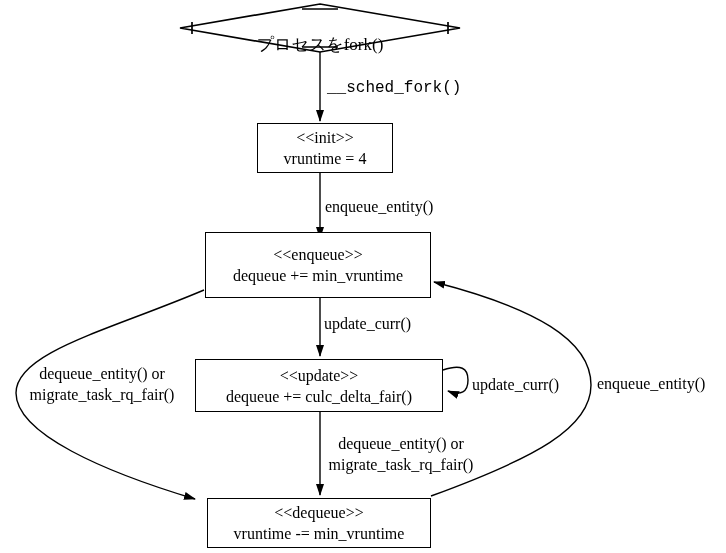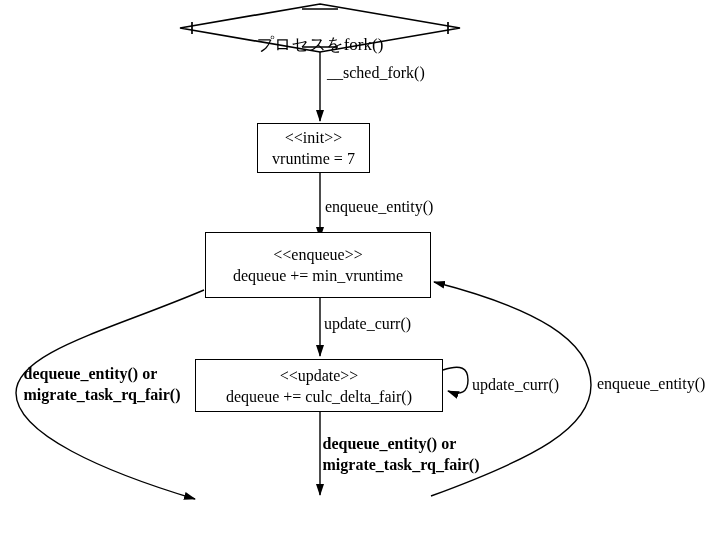"__sched_fork()" div.elabel { font-family: none -> Liberation Mono, monospace; top: 72px -> 88px }
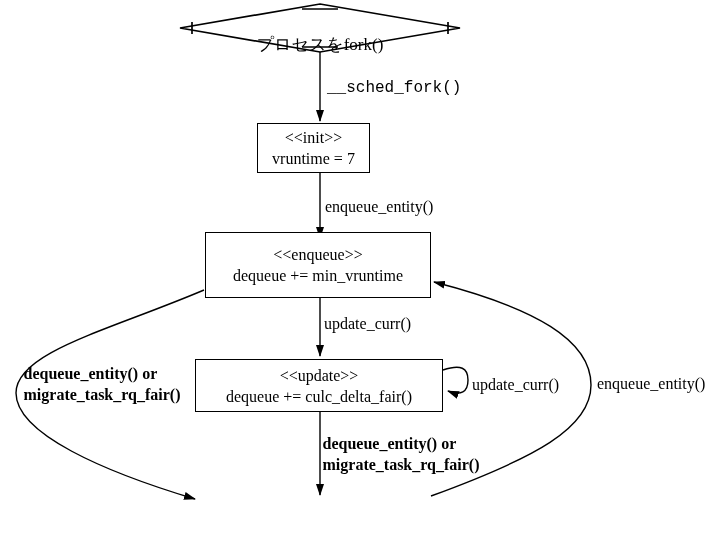"<<init>>" div.node { width: 113px -> 136px }
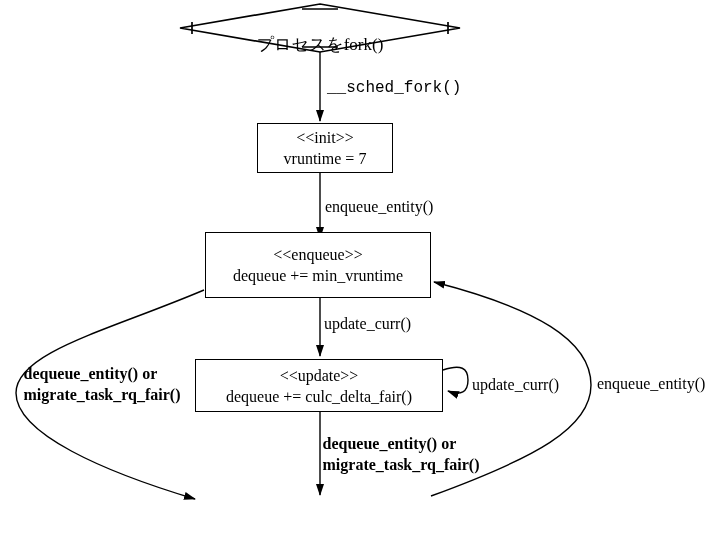"vruntime = 7" div { text: 7 -> 4 }
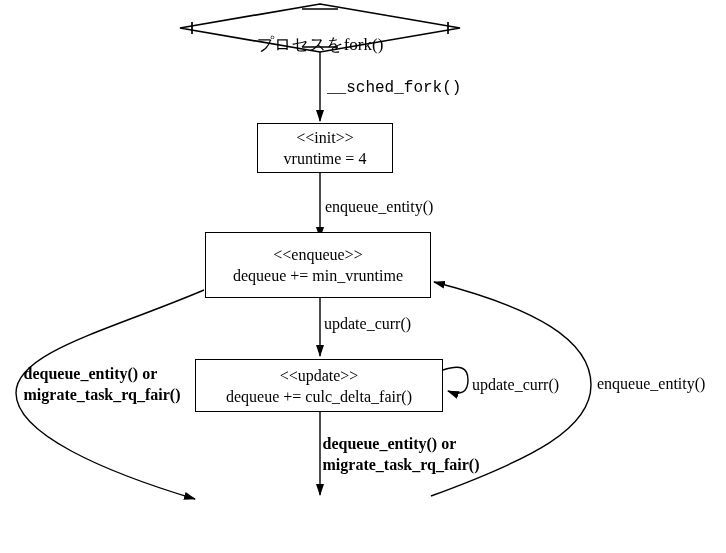"dequeue_entity() or" .elabel.two-line { font-weight: bold -> none; text-align: none -> center }
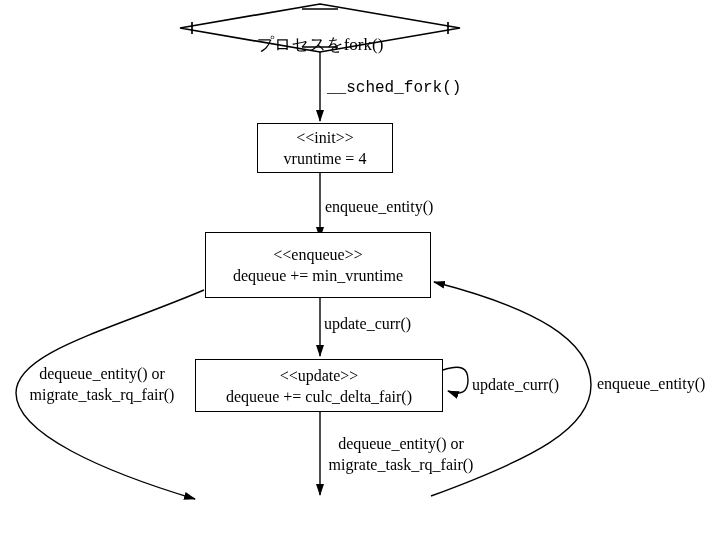"<<dequeue>>" div.node { html: none -> <div> <div>&lt;&lt;dequeue&gt;&gt;</div> <div>vruntime -= min_vruntime</div> </div> }
